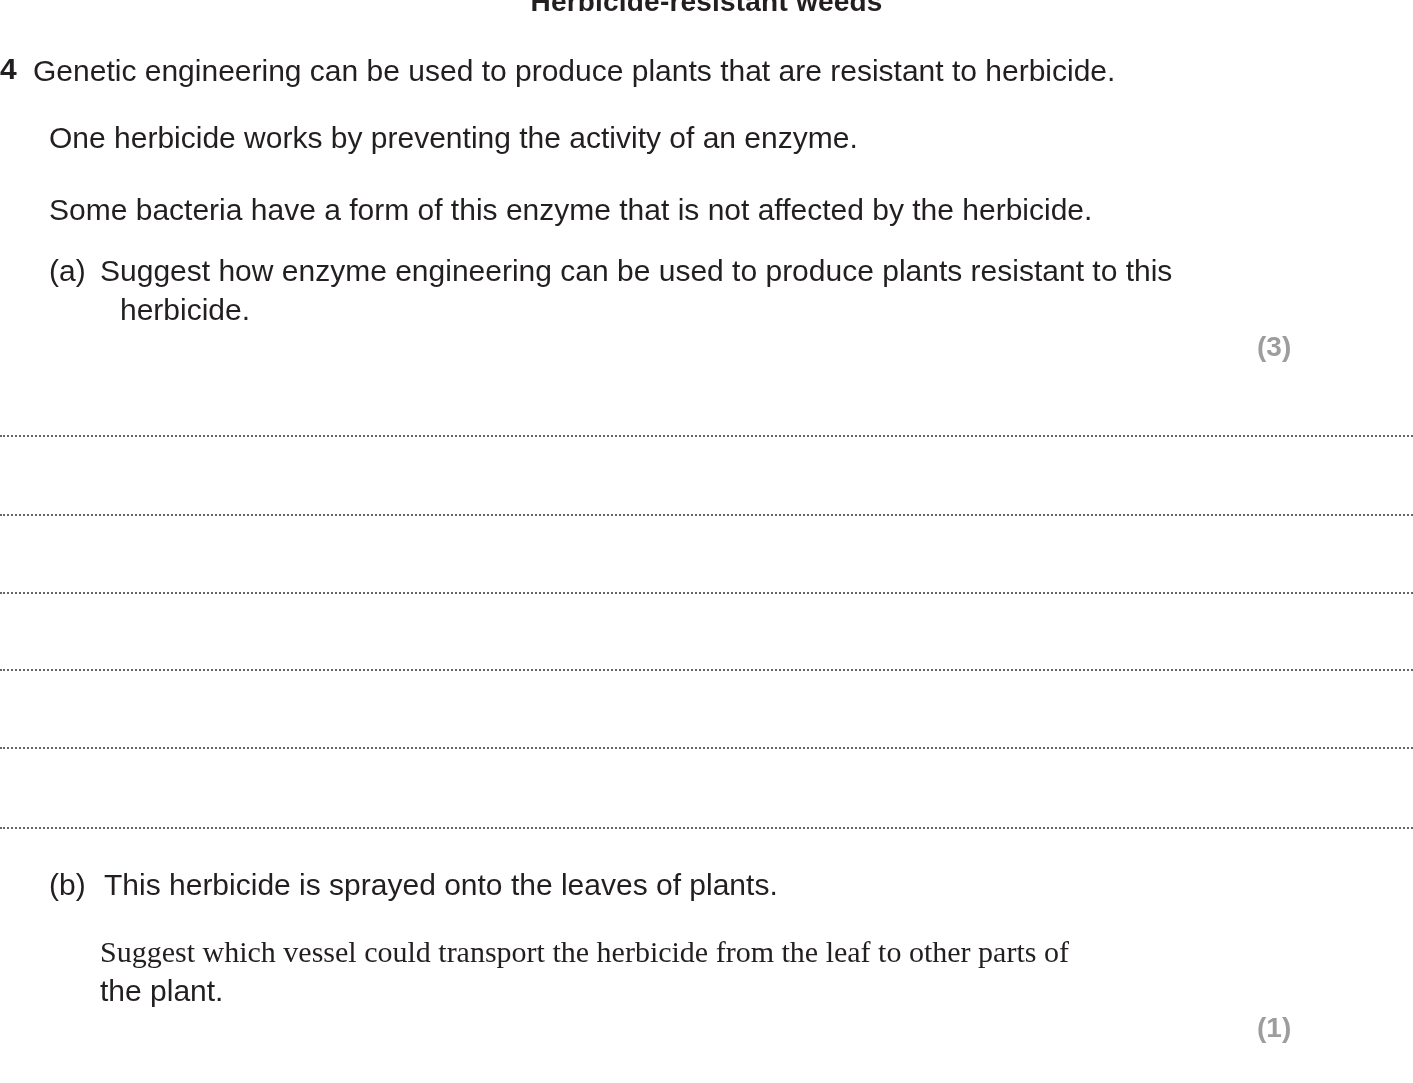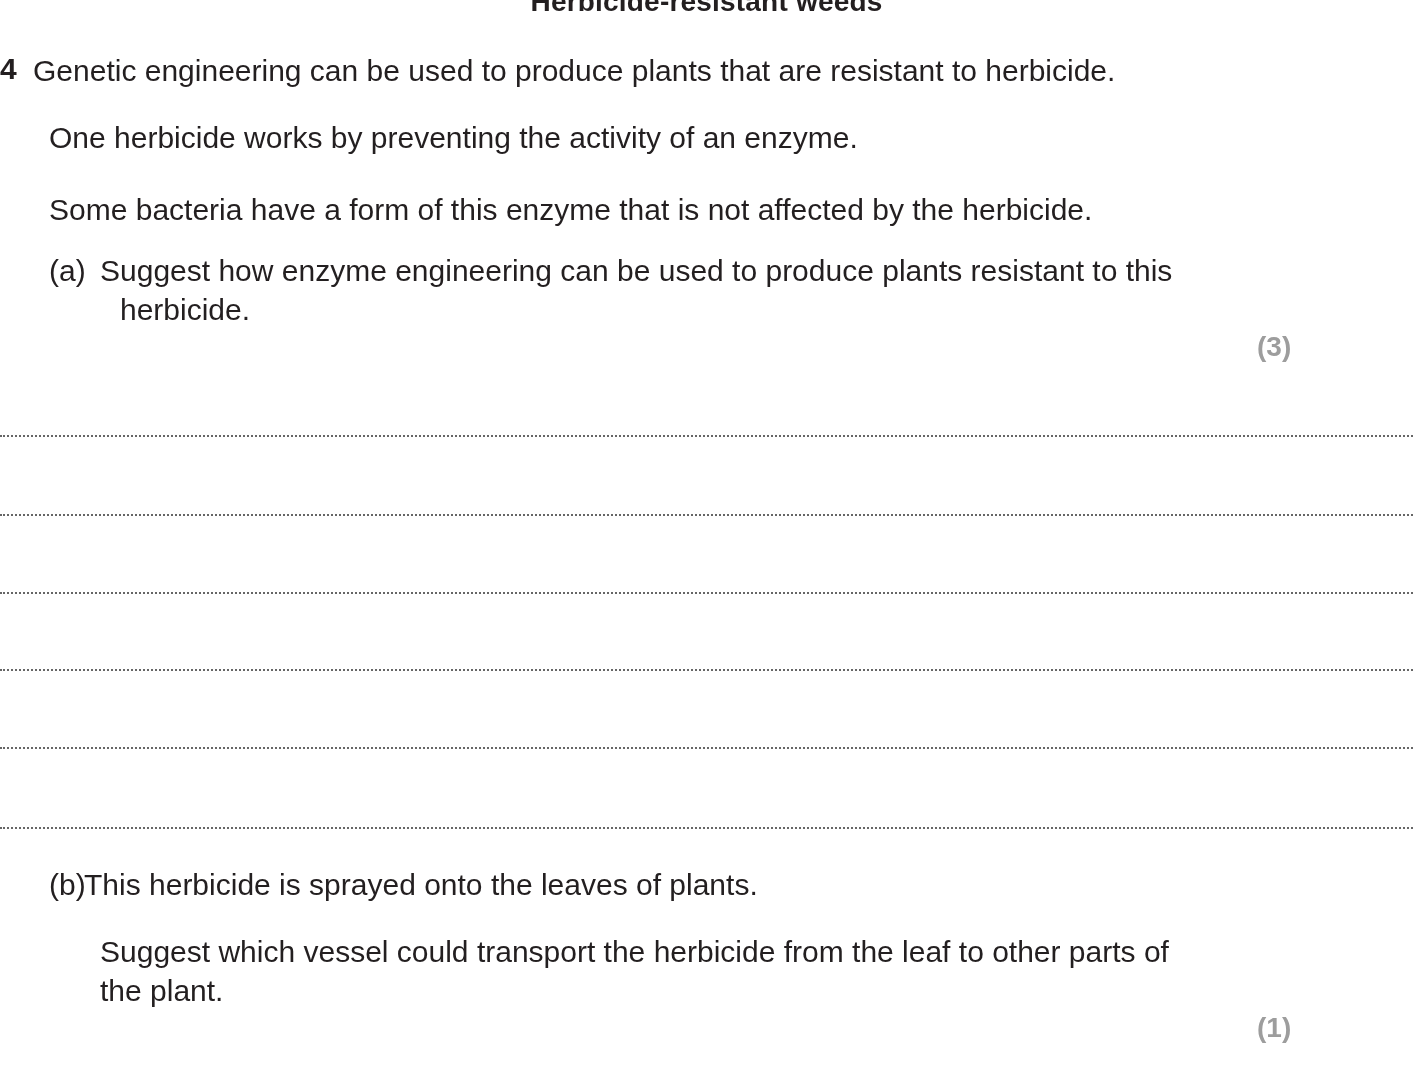"This herbicide is sprayed onto" div.abs { left: 84px -> 104px }
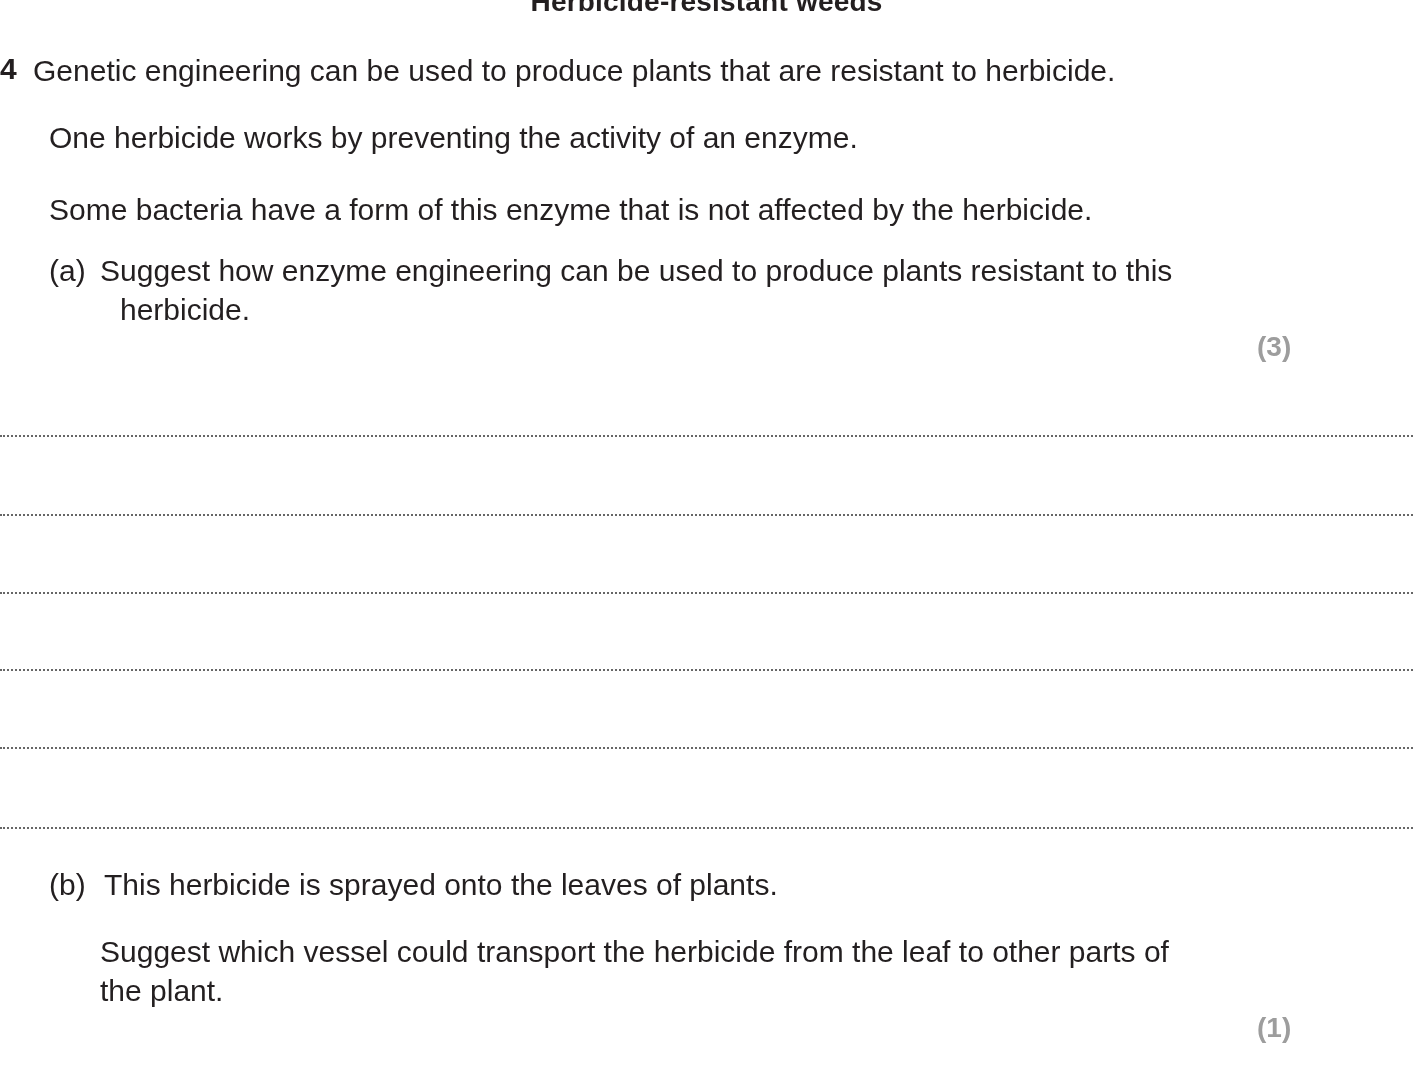"Suggest which vessel could transport" div.abs { font-family: none -> Liberation Serif, serif }
